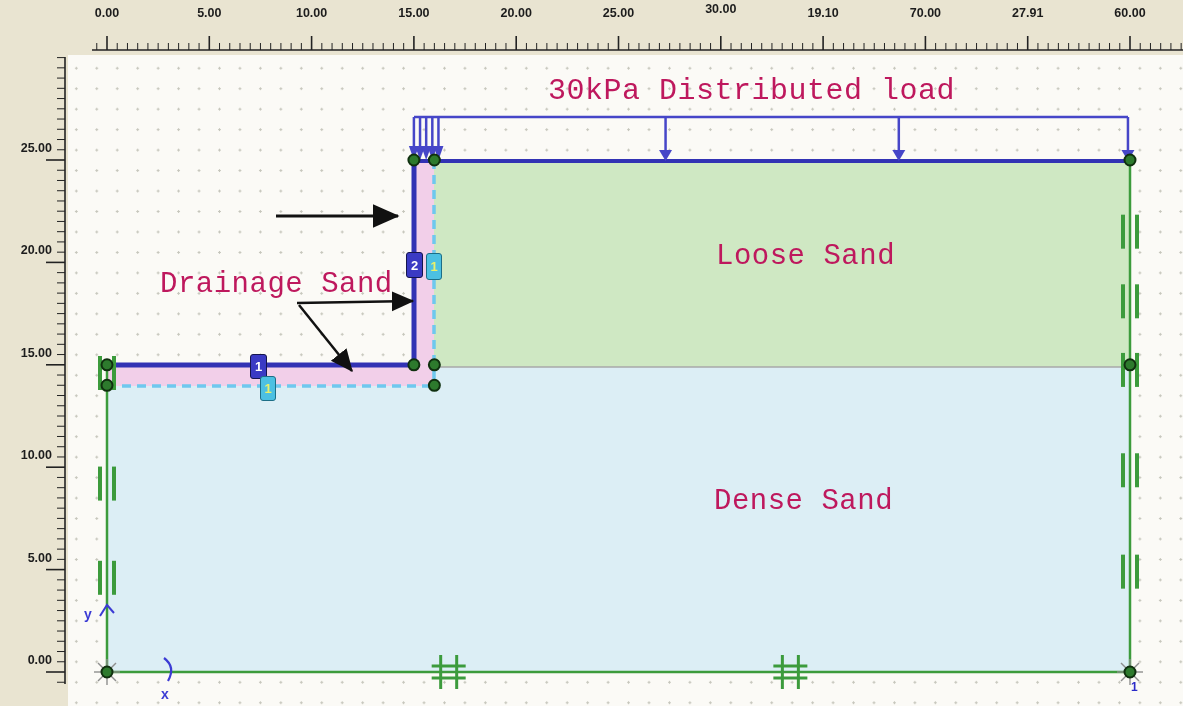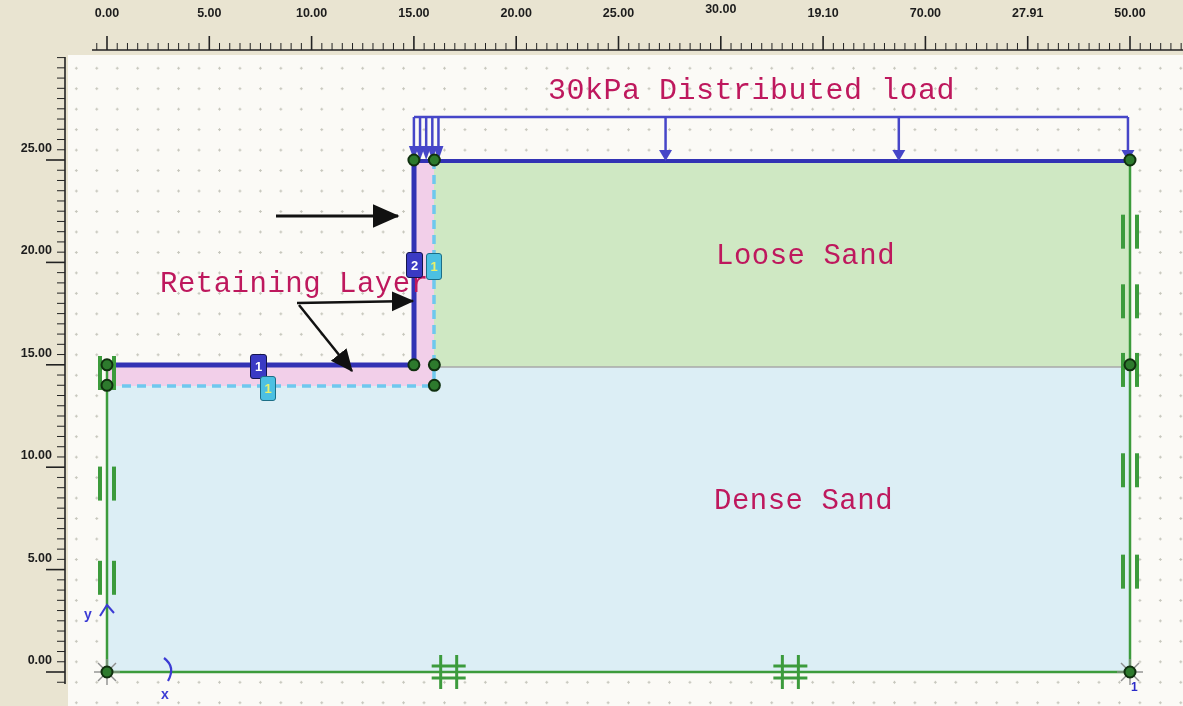"50.00" div.tlabel { text: 50.00 -> 60.00 }
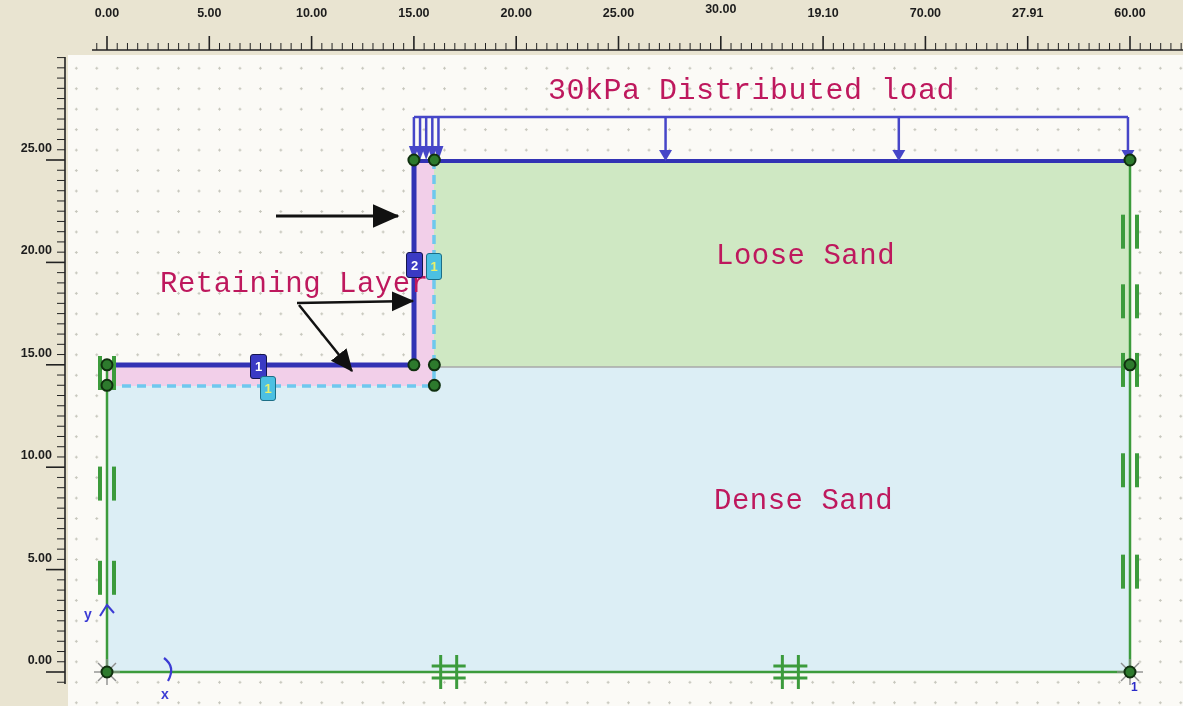"Retaining Layer" div.serif-label { text: Retaining Layer -> Drainage Sand }
